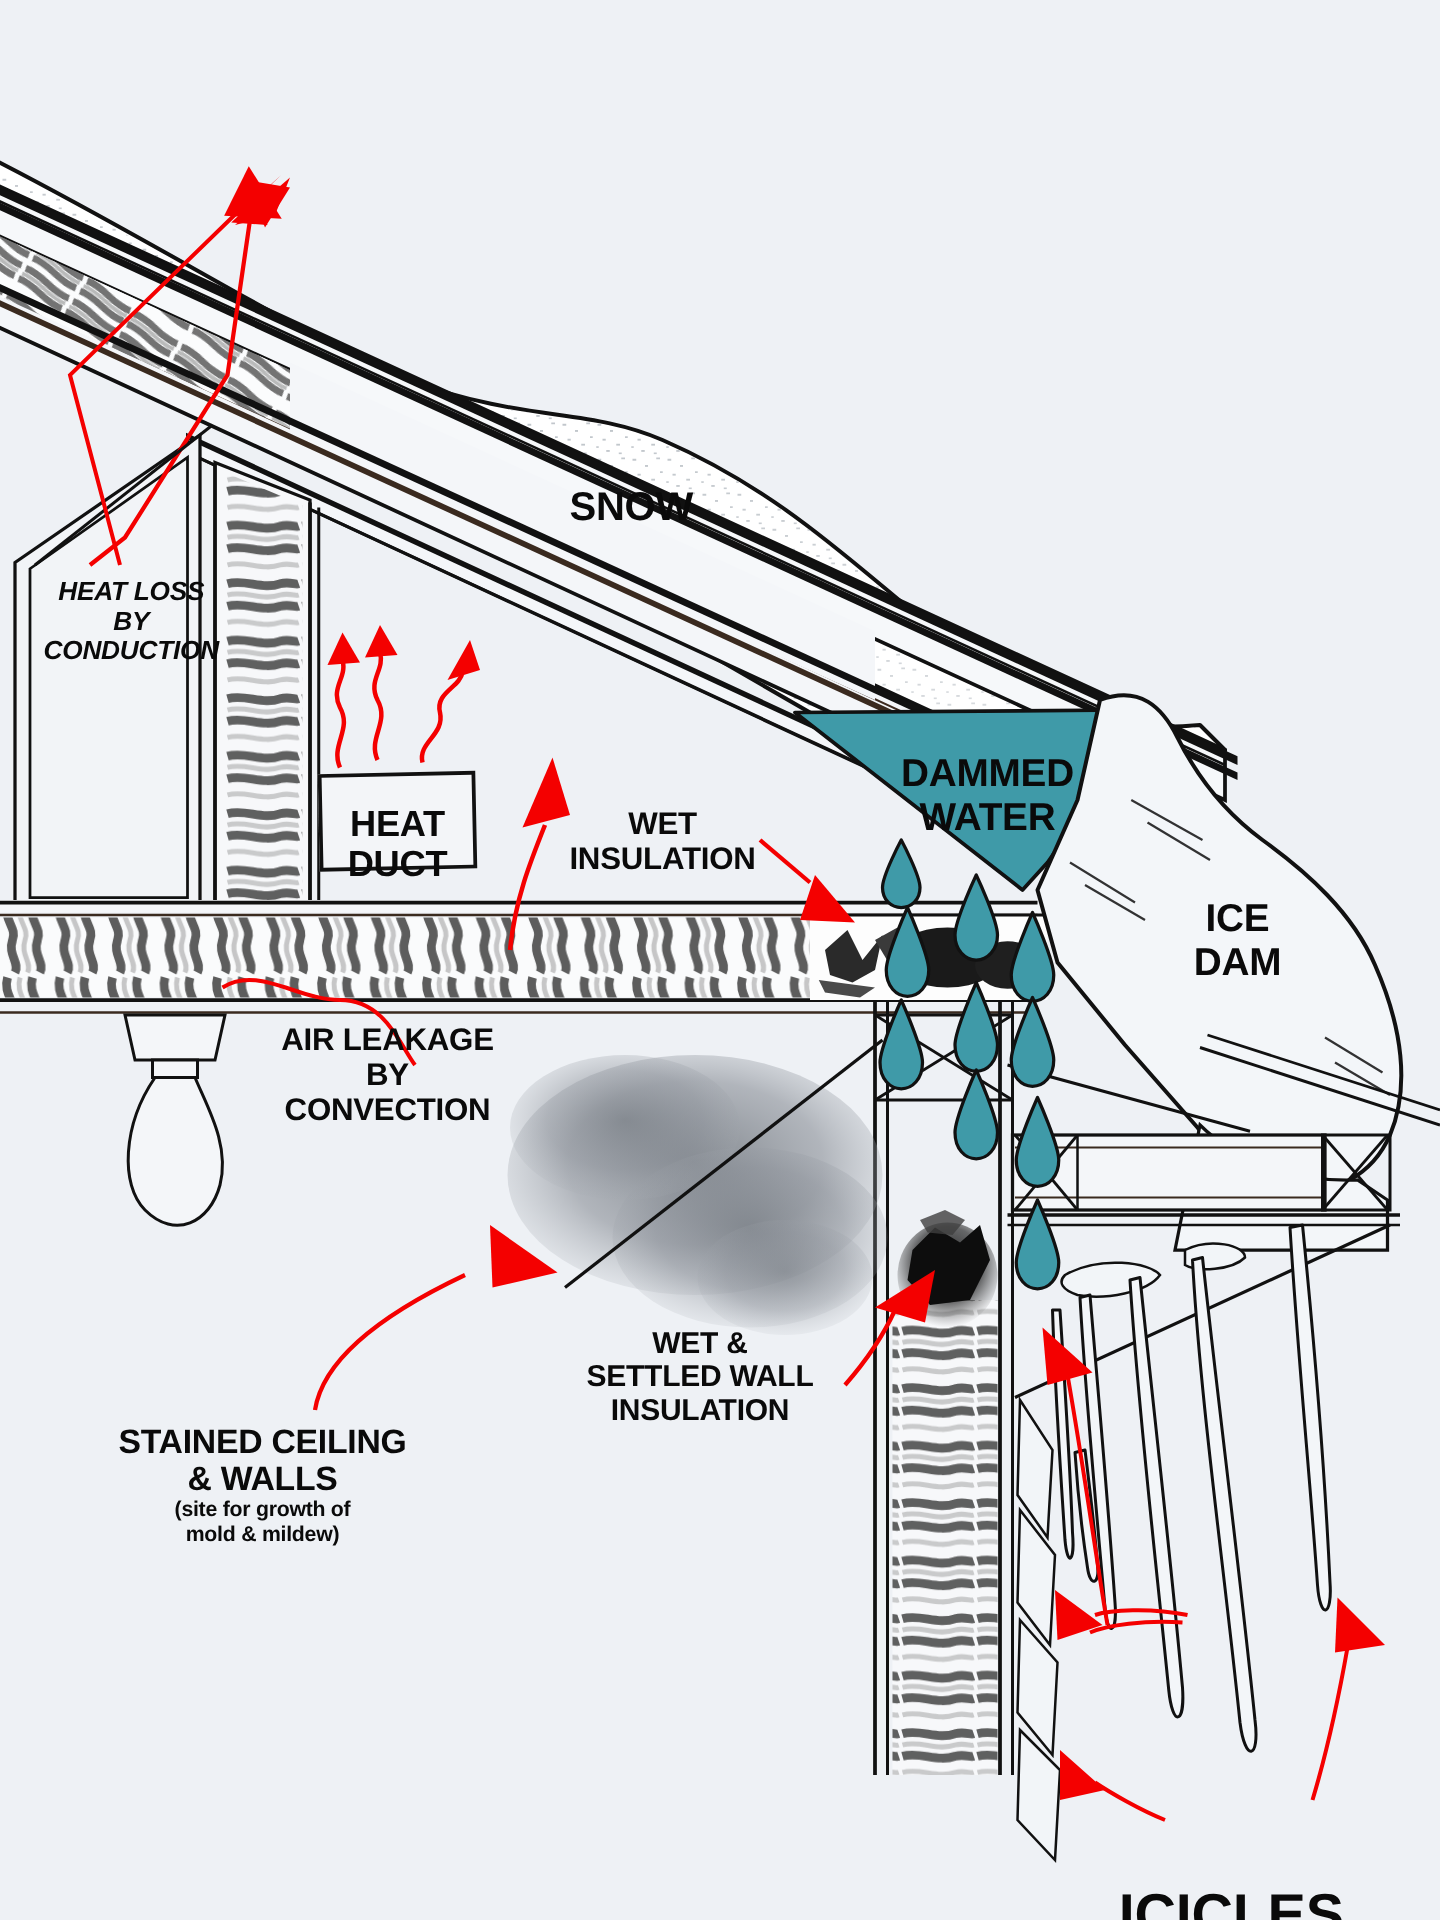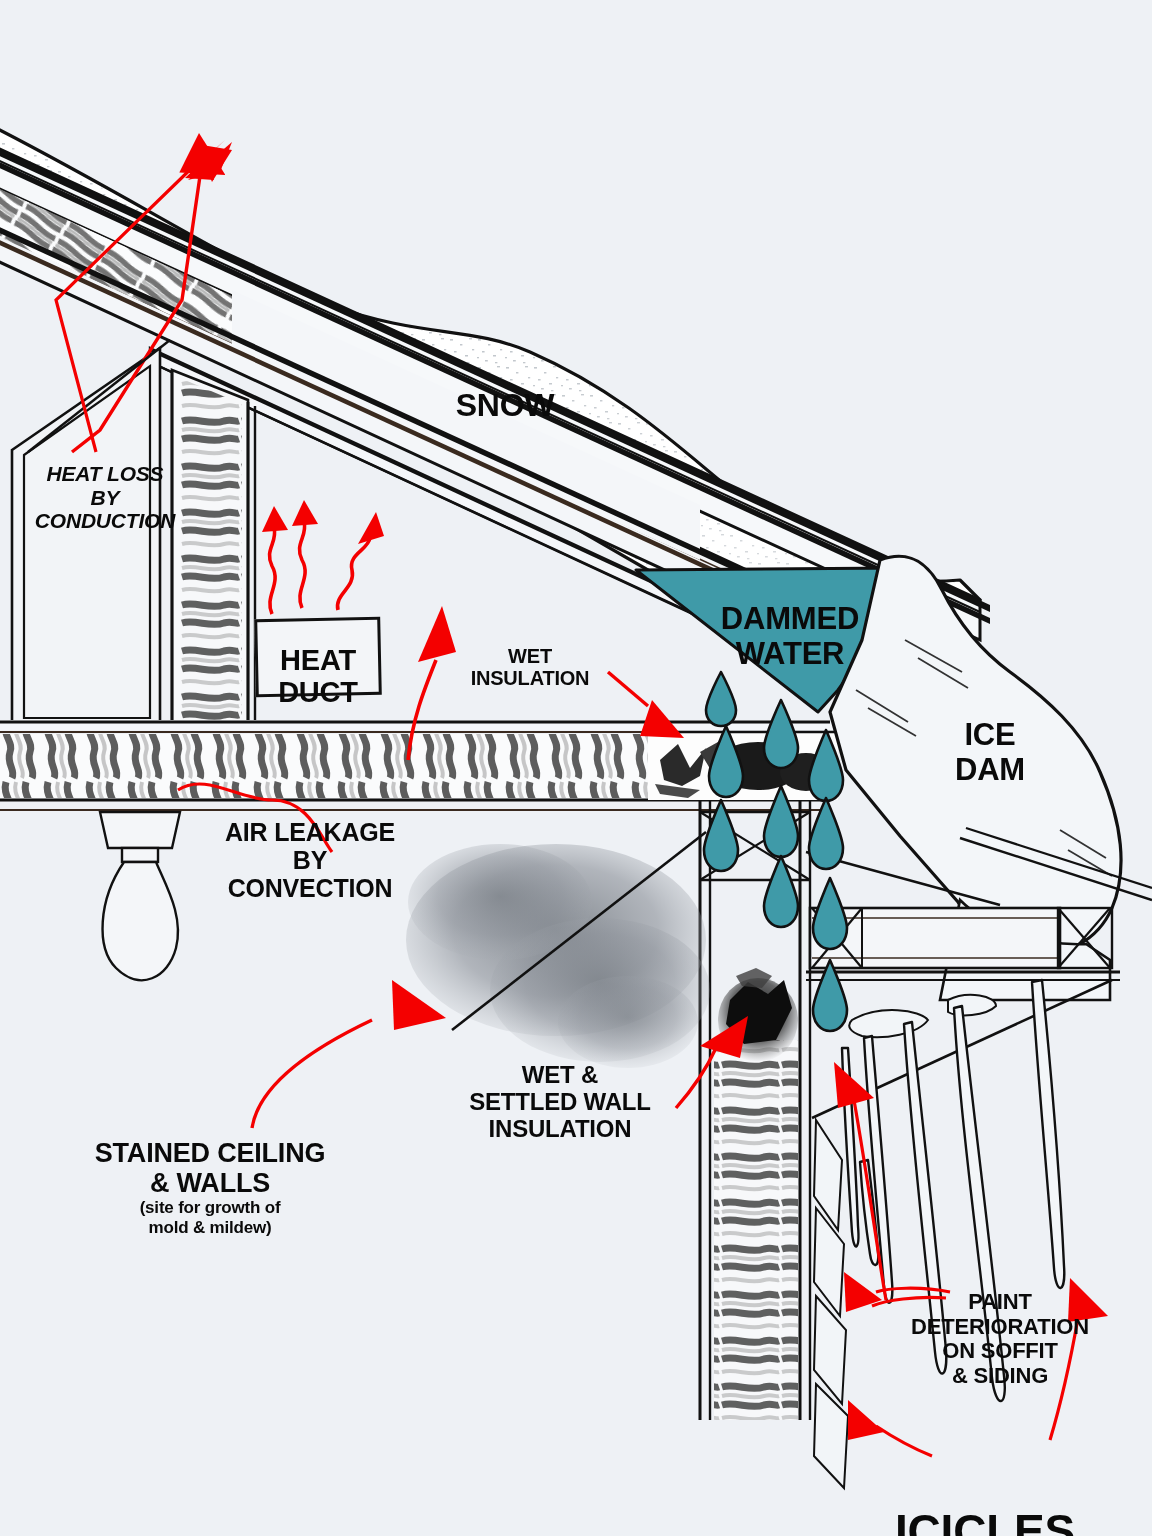"WET" #lbl-wetins { font-size: 20px -> 25px }
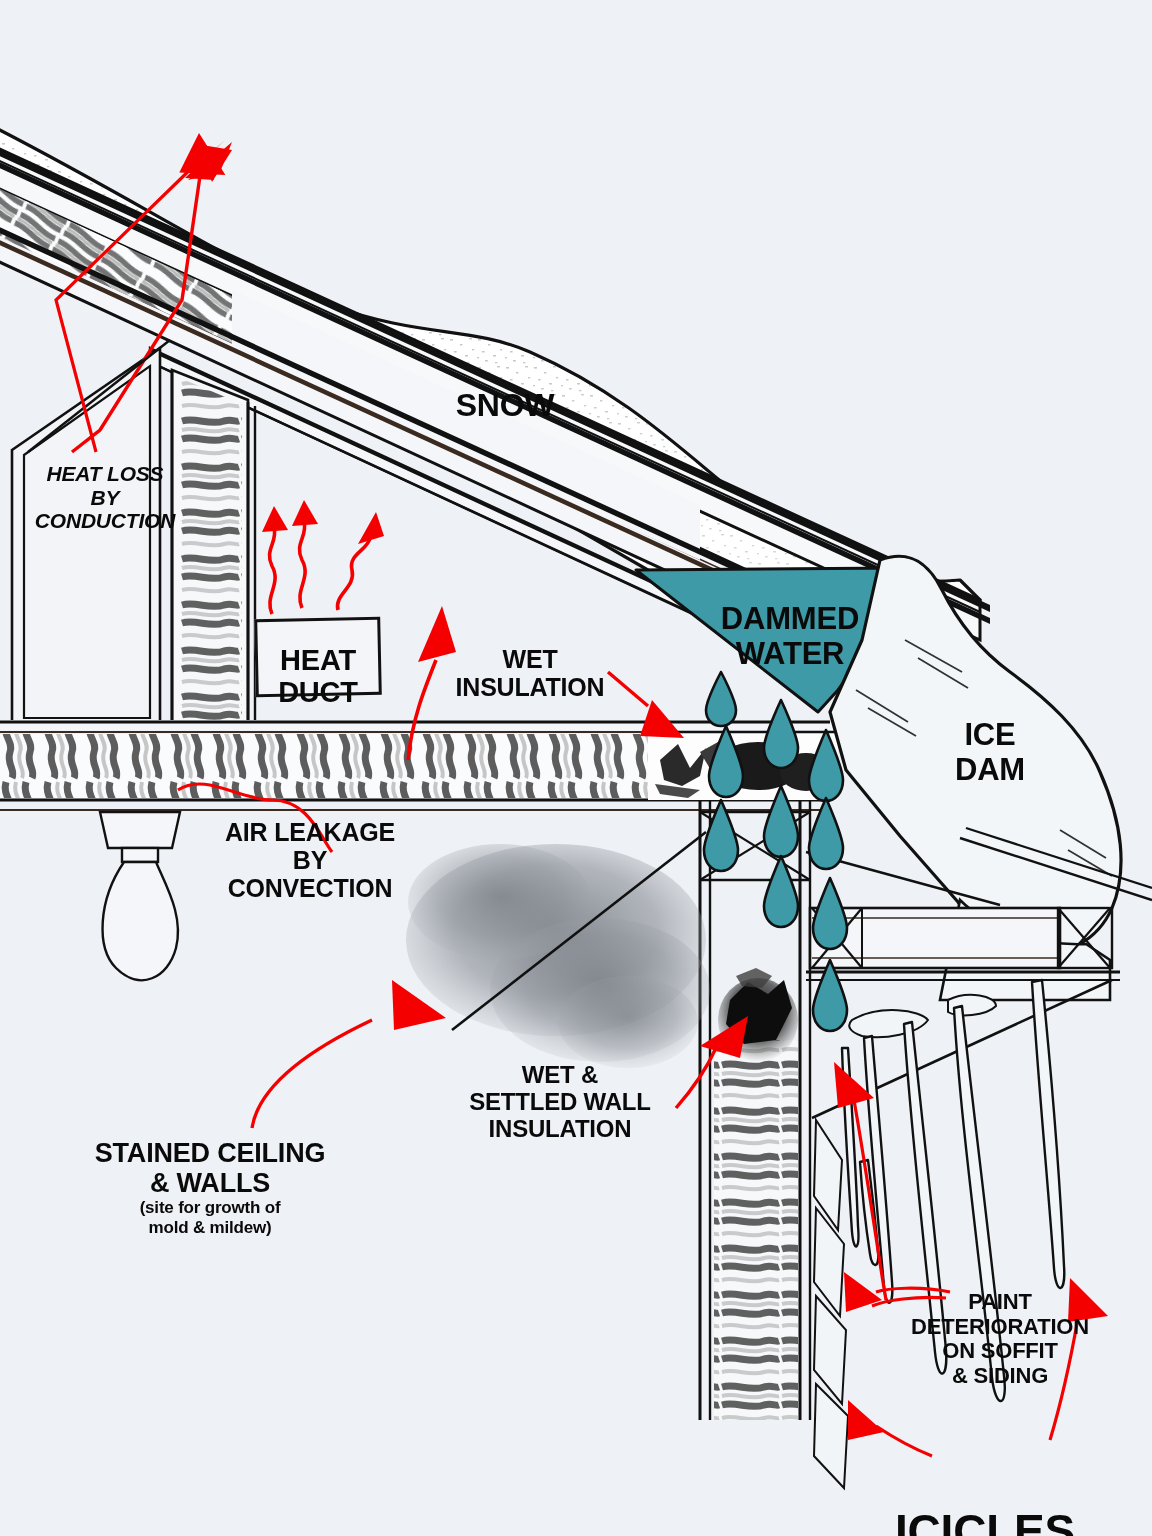"PAINT" div.lbl { html: <div>PAINT DETERIORATION ON SOFFIT &amp; SIDING</div> -> none }
